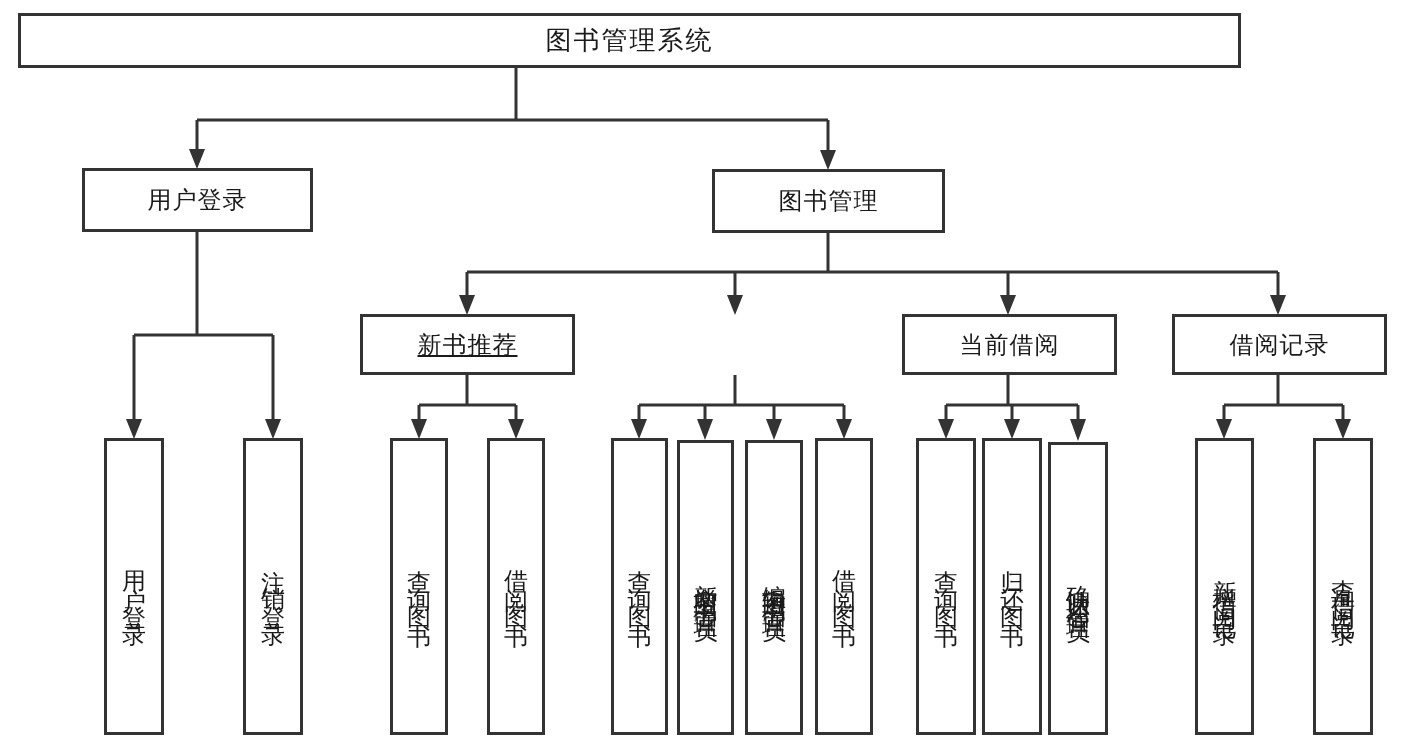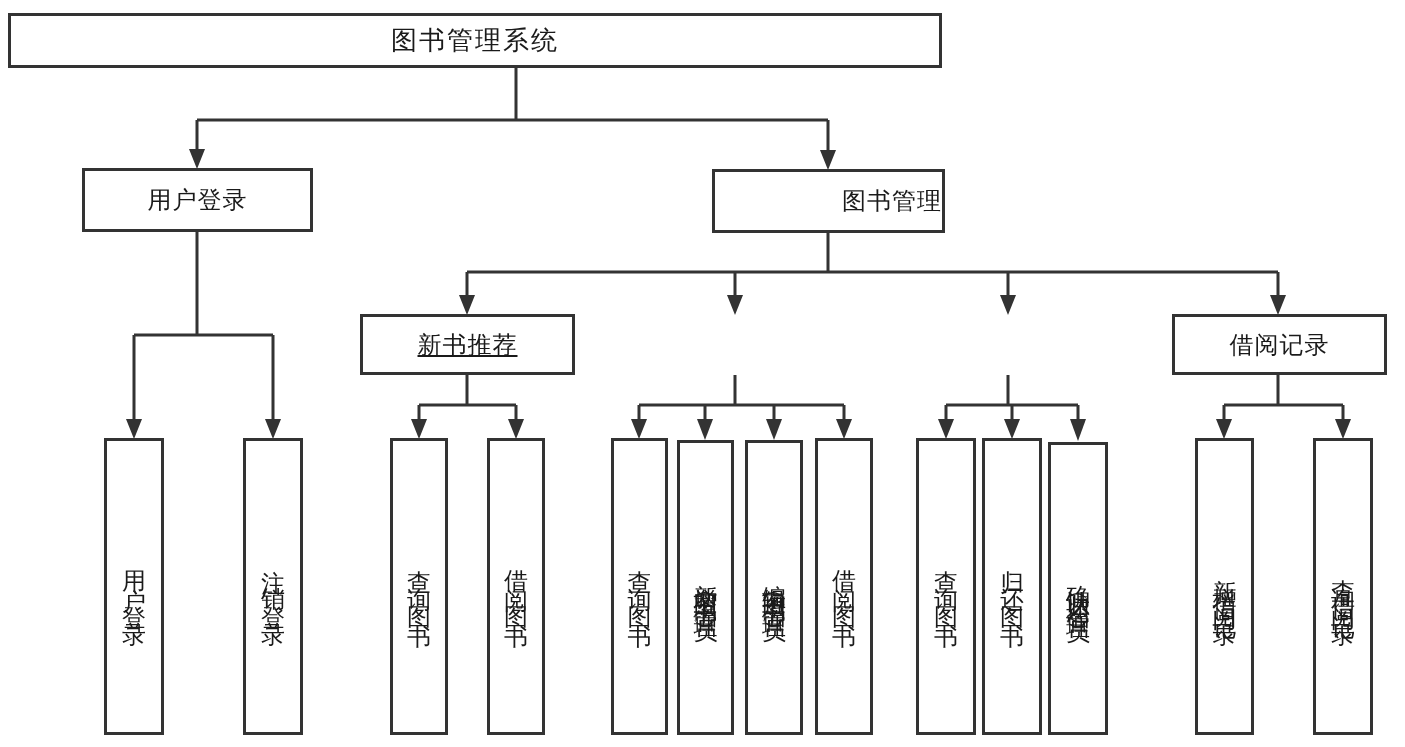"图书管理系统" div.node { left: 8px -> 18px; width: 934px -> 1223px }
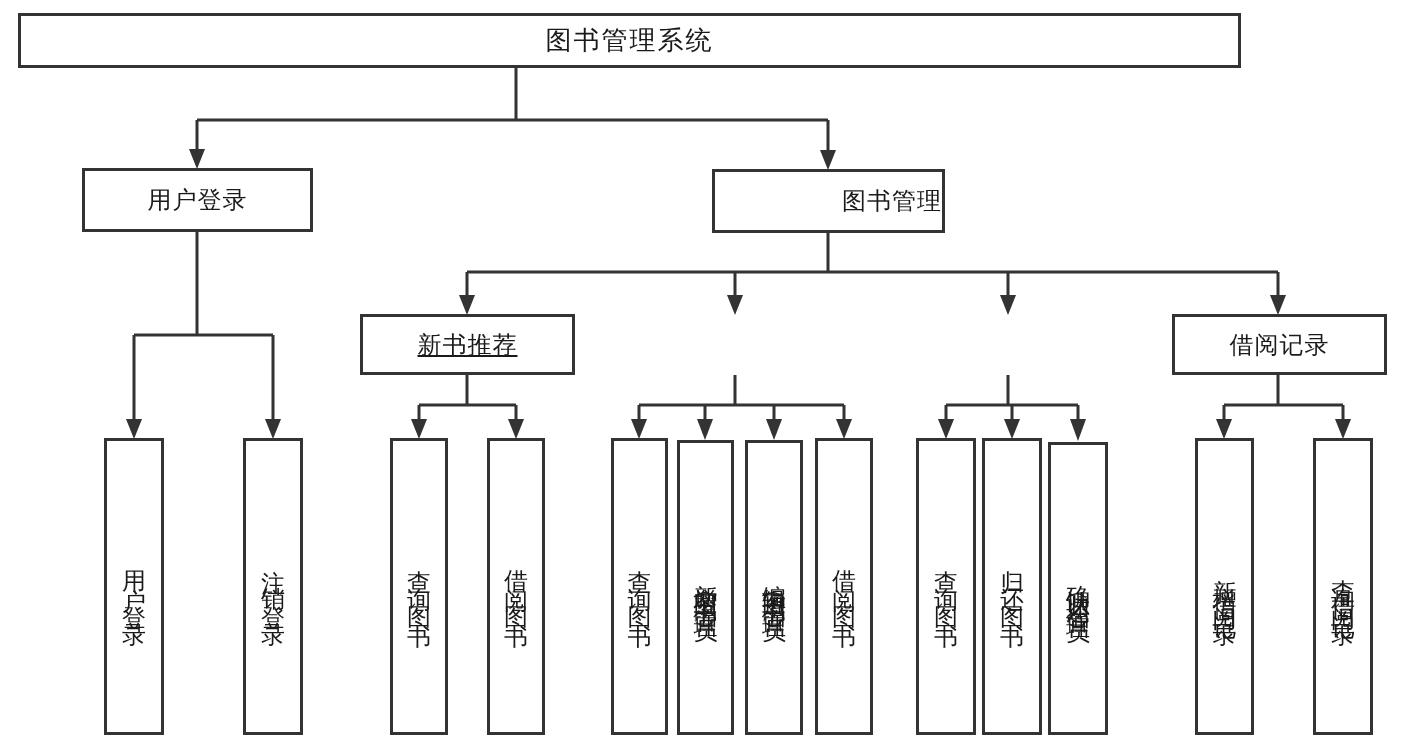"图书管理" div.node { justify-content: flex-end -> none }
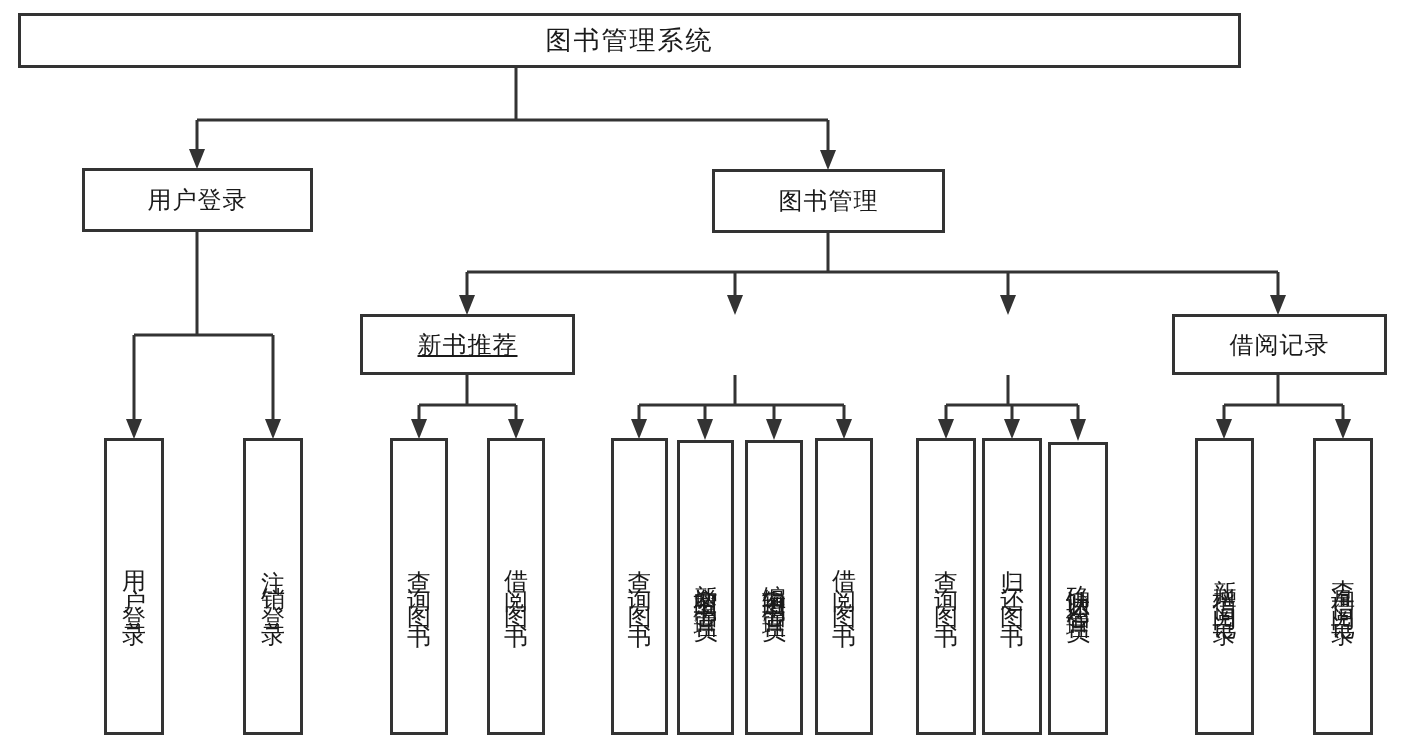"当前借阅" div.node { html: none -> <div> <span>当前借阅</span> </div> }
